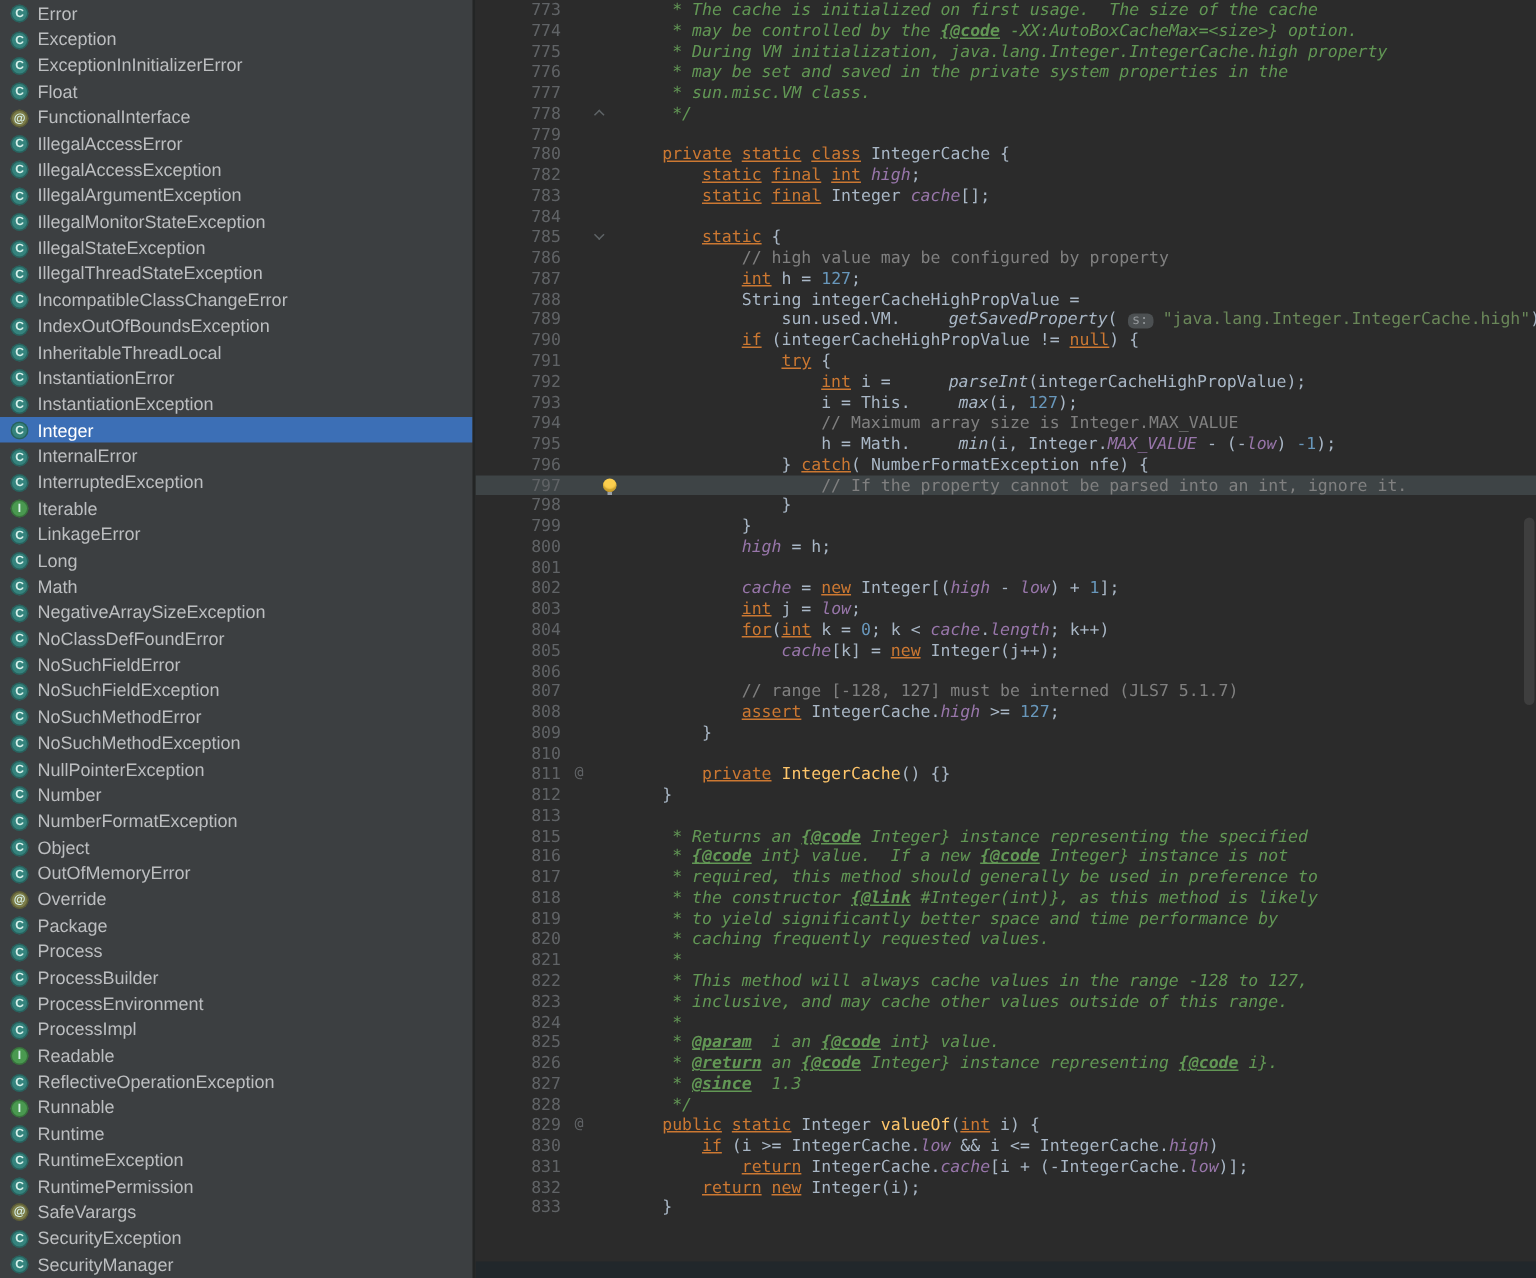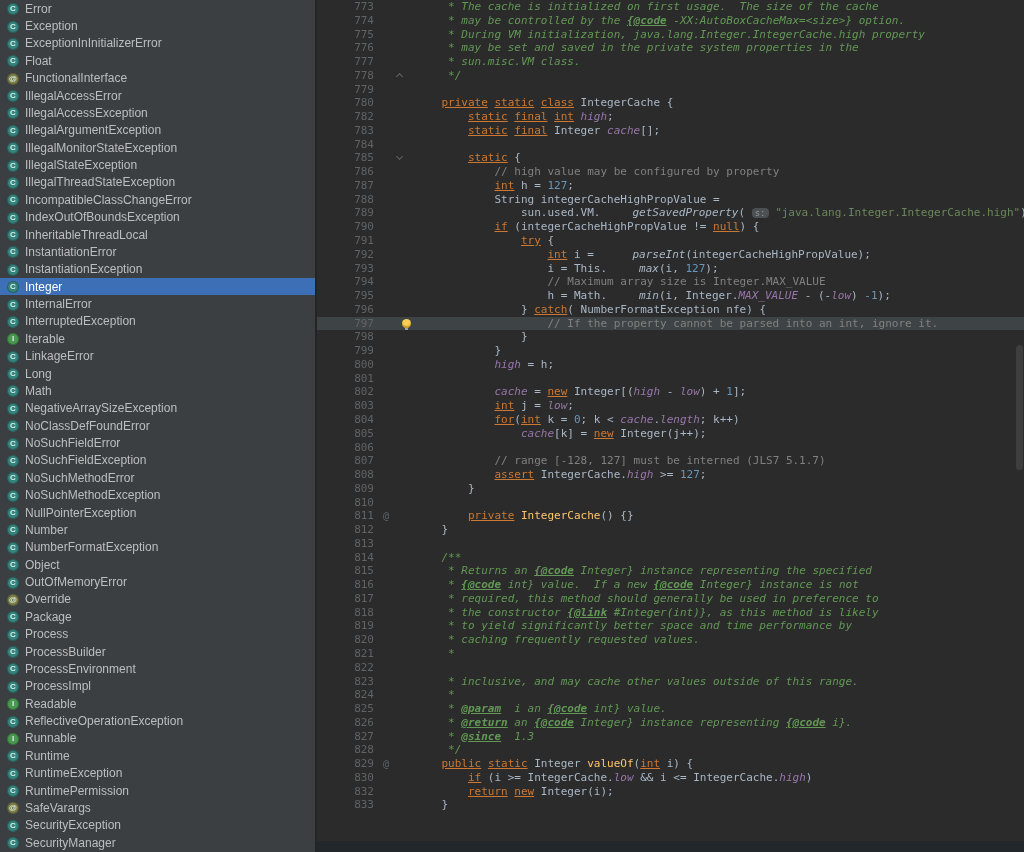"814" div.line { html: <div><span>814</span><span></span><span><span> /**</span></span></div> -> none }
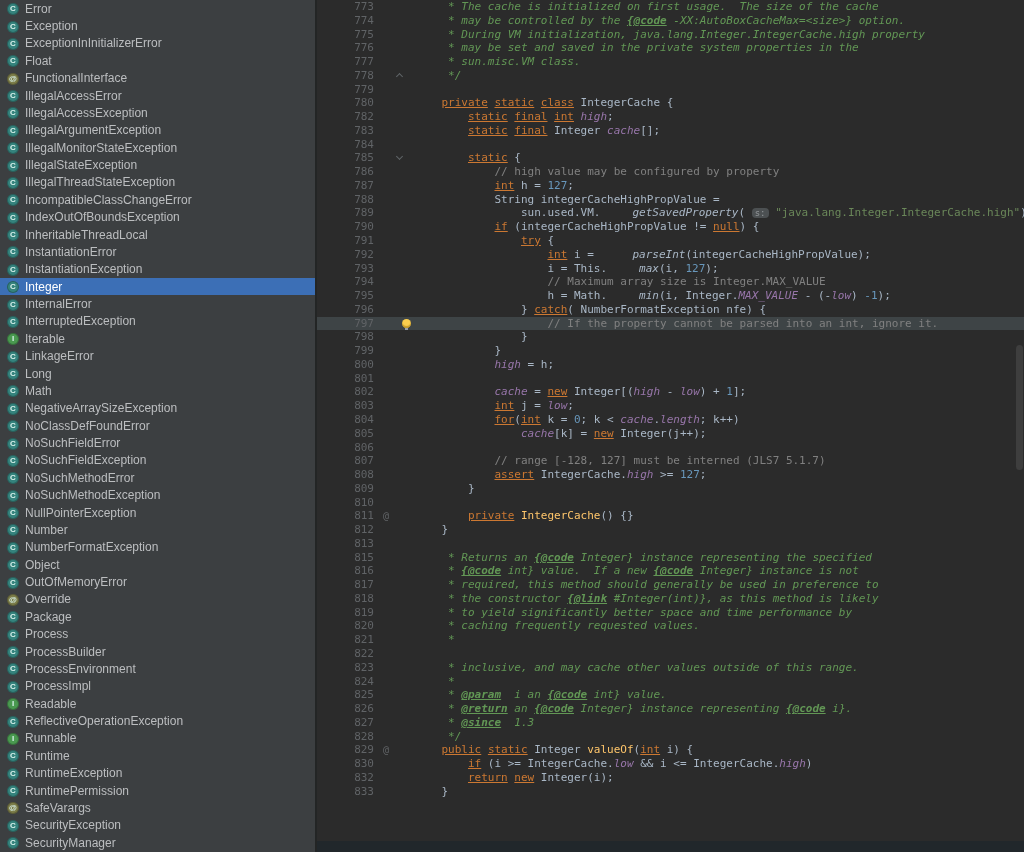"* This method will always" span.codeseg { html: none -> <span><span> * This method will always cache values in the range -128 to 127,</span></span> }
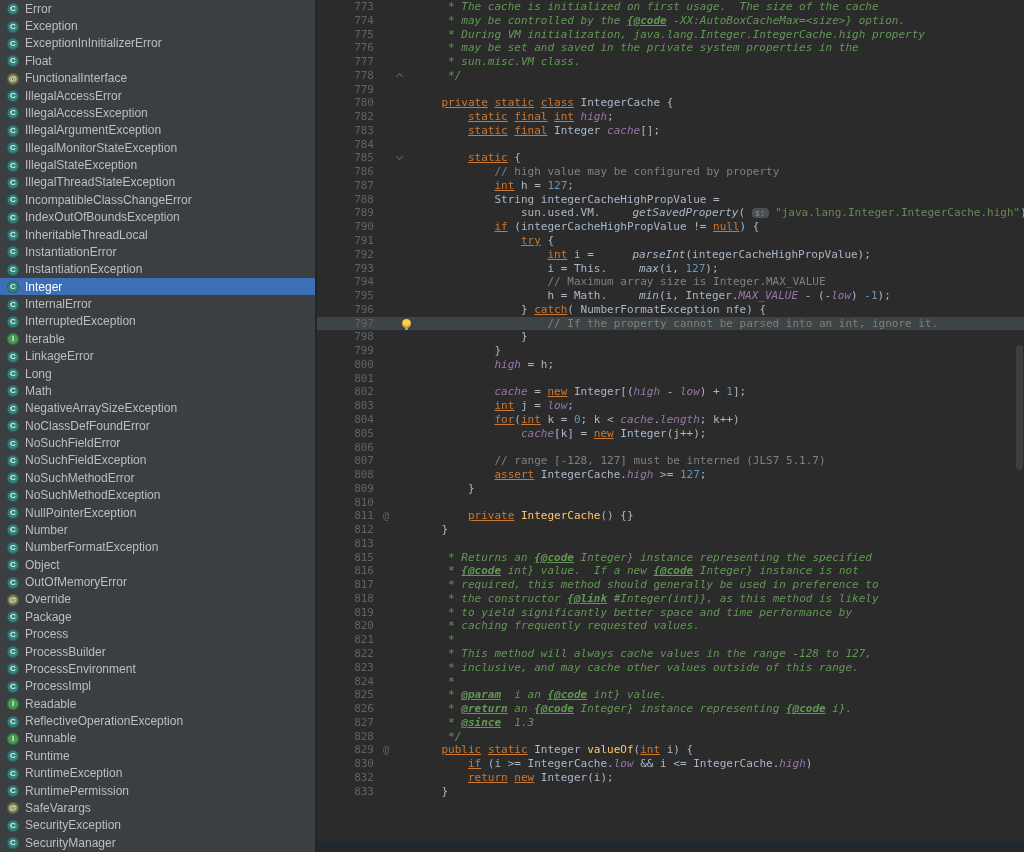"831" div.line { html: none -> <div><span>831</span><span></span><span><span> </span><span>return</span><span> IntegerCache.</span><span>cache</span><span>[i + (-IntegerCache.</span><span>low</span><span>)];</span></span></div> }
